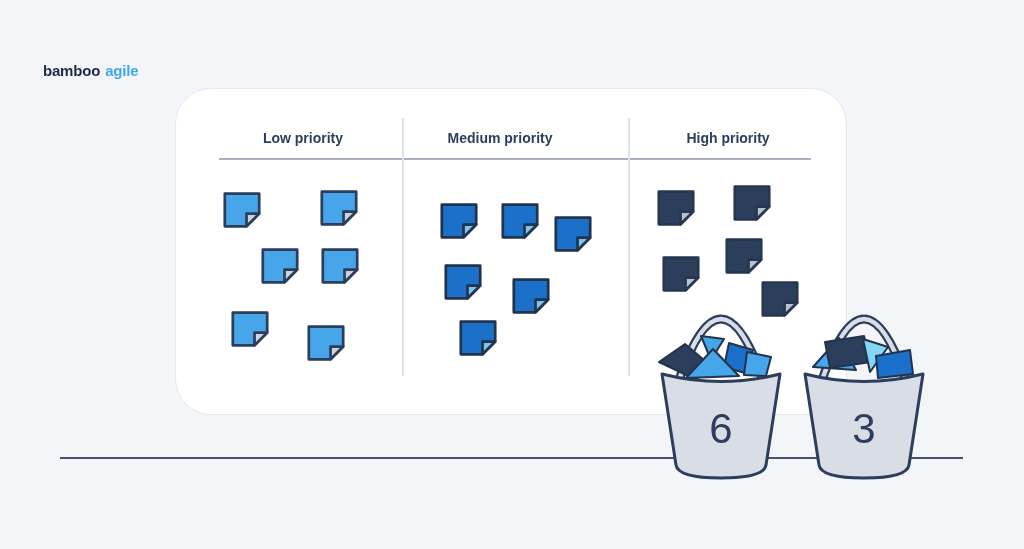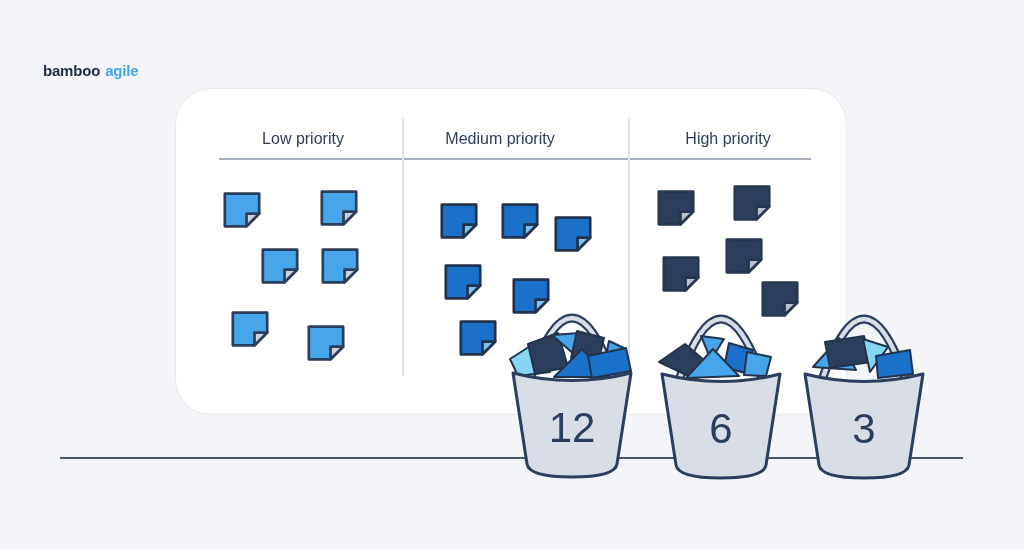"Low priority" .col-header { font-size: 16px -> 14px; font-weight: normal -> bold }
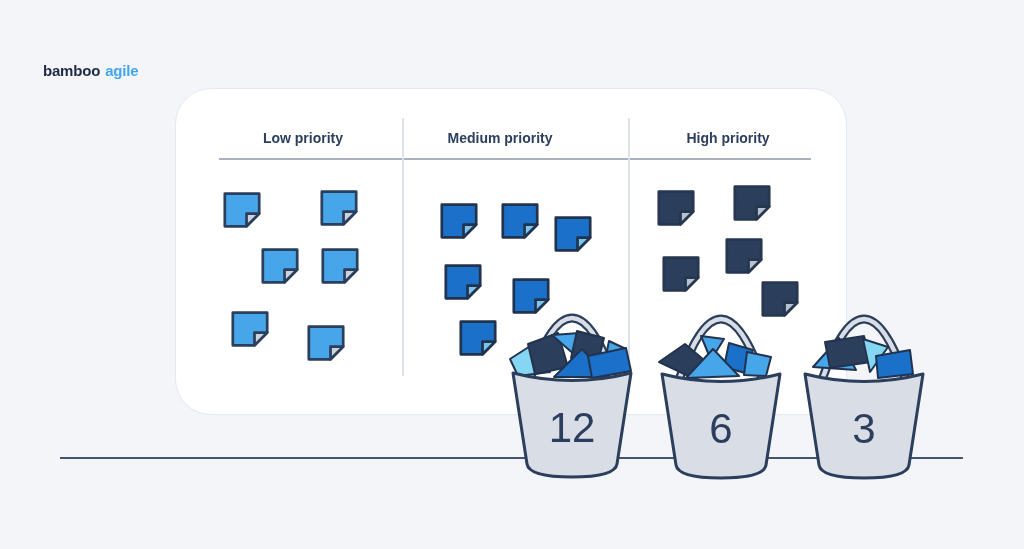"12" div.bucket { html: <div> <svg> <path></path> <path></path> <g> <polygon></polygon> <polygon></polygon> <polygon></polygon> <polygon></polygon> <polygon></polygon> <polygon></polygon> <polygon></polygon> </g> <path></path> </svg> <span>12</span> </div> -> none }
